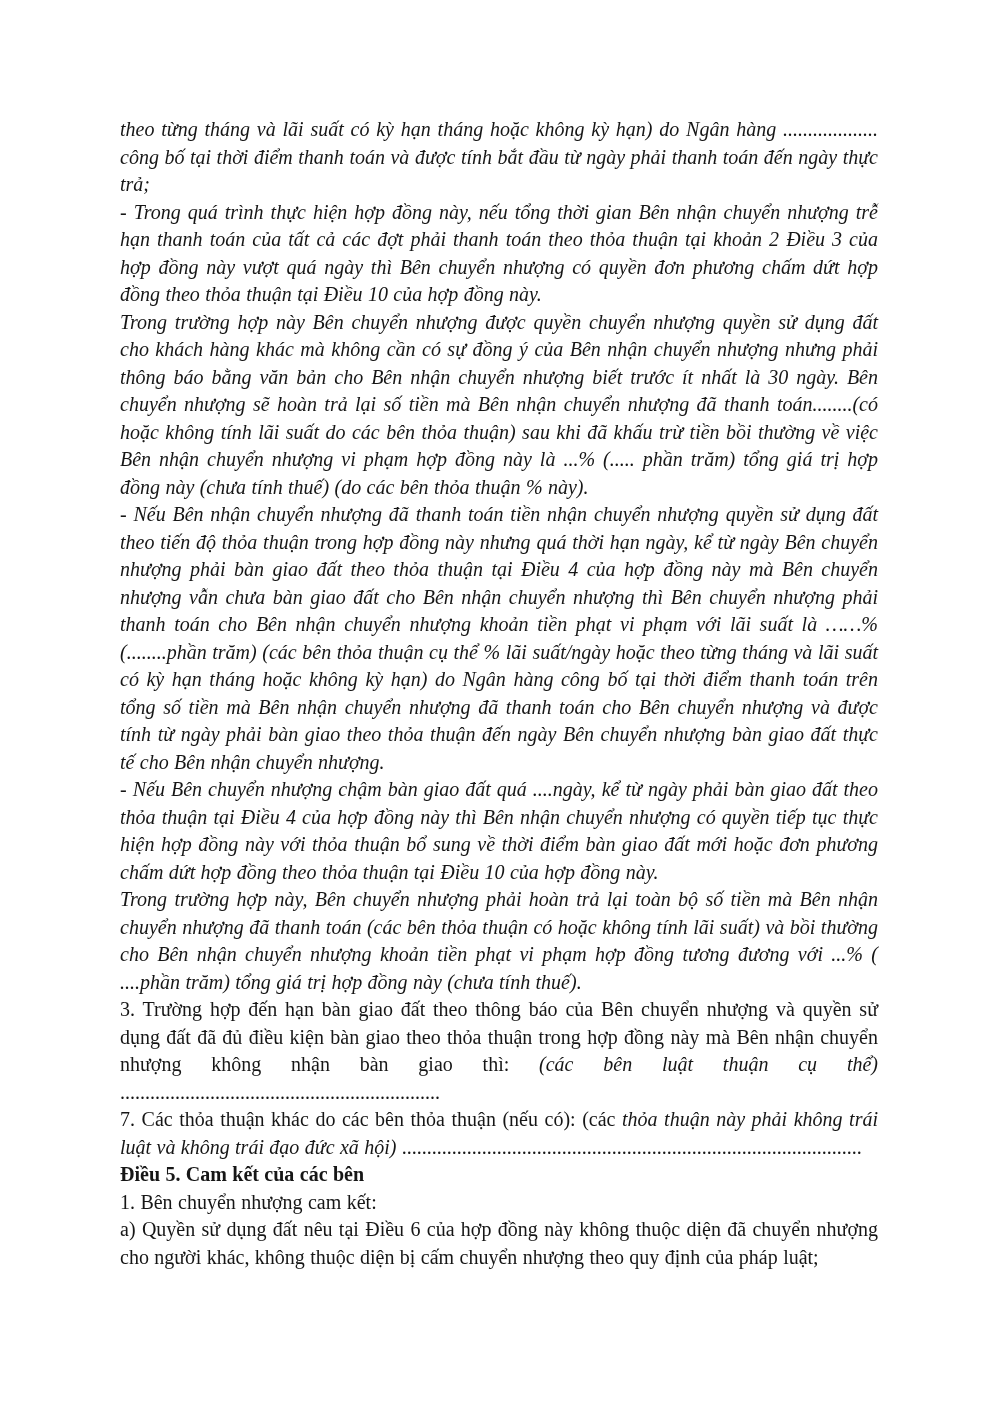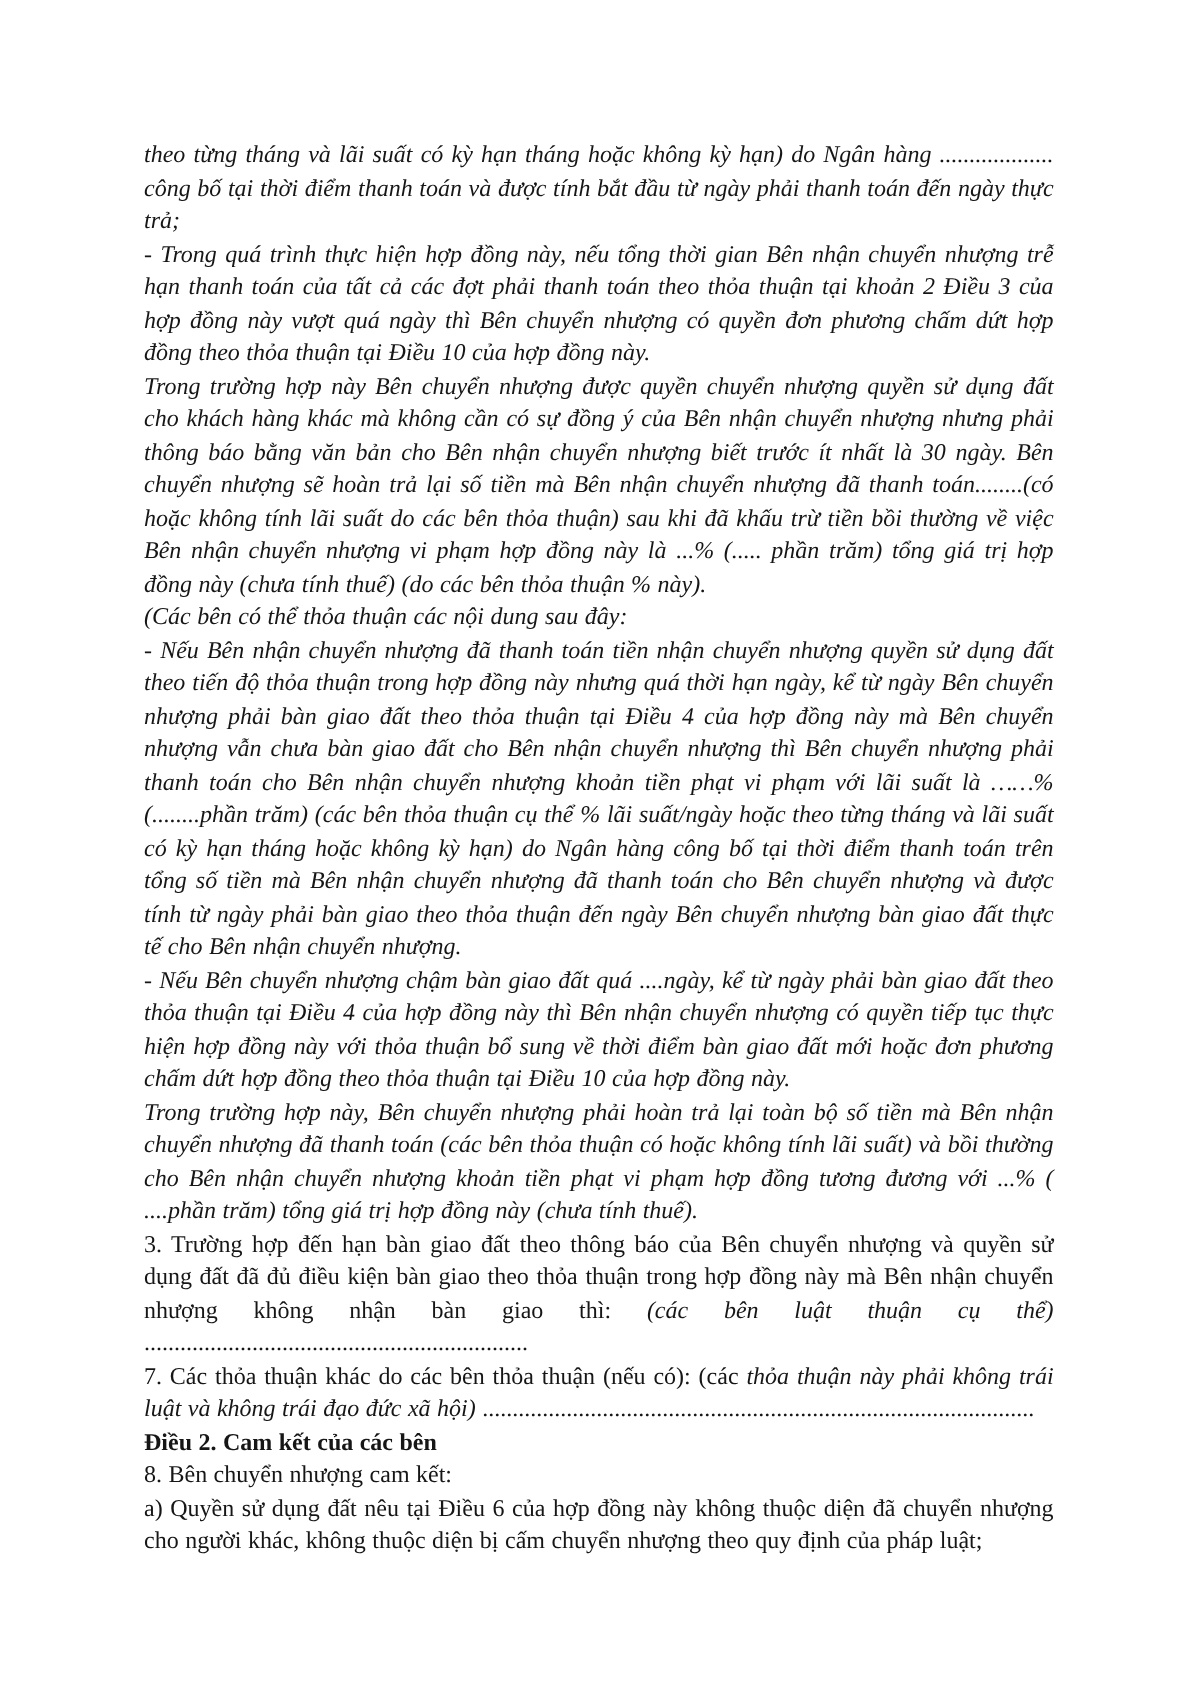"(Các bên có thể thỏa" p.para { html: <p><span>(Các bên có thể thỏa thuận các nội dung sau đây:</span></p> -> none }
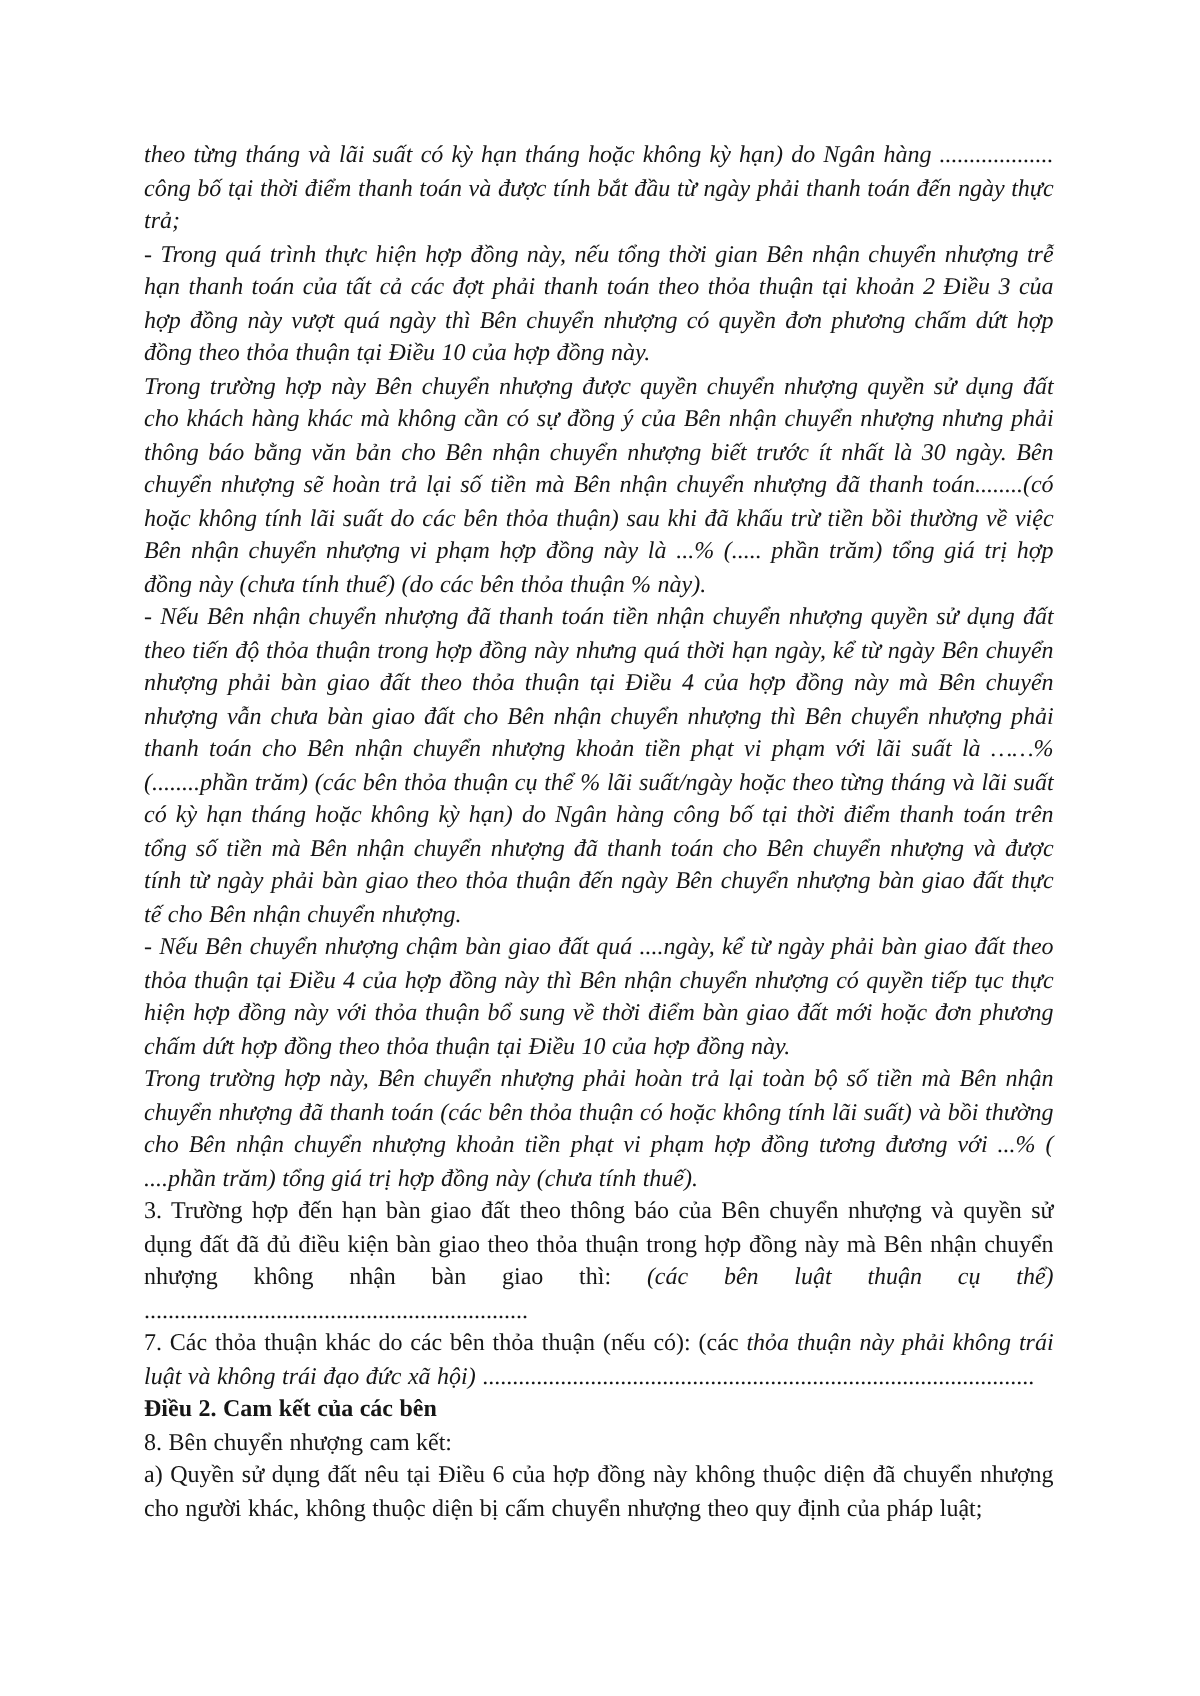"Điều 2. Cam kết của" span.hd { text: 2 -> 5 }
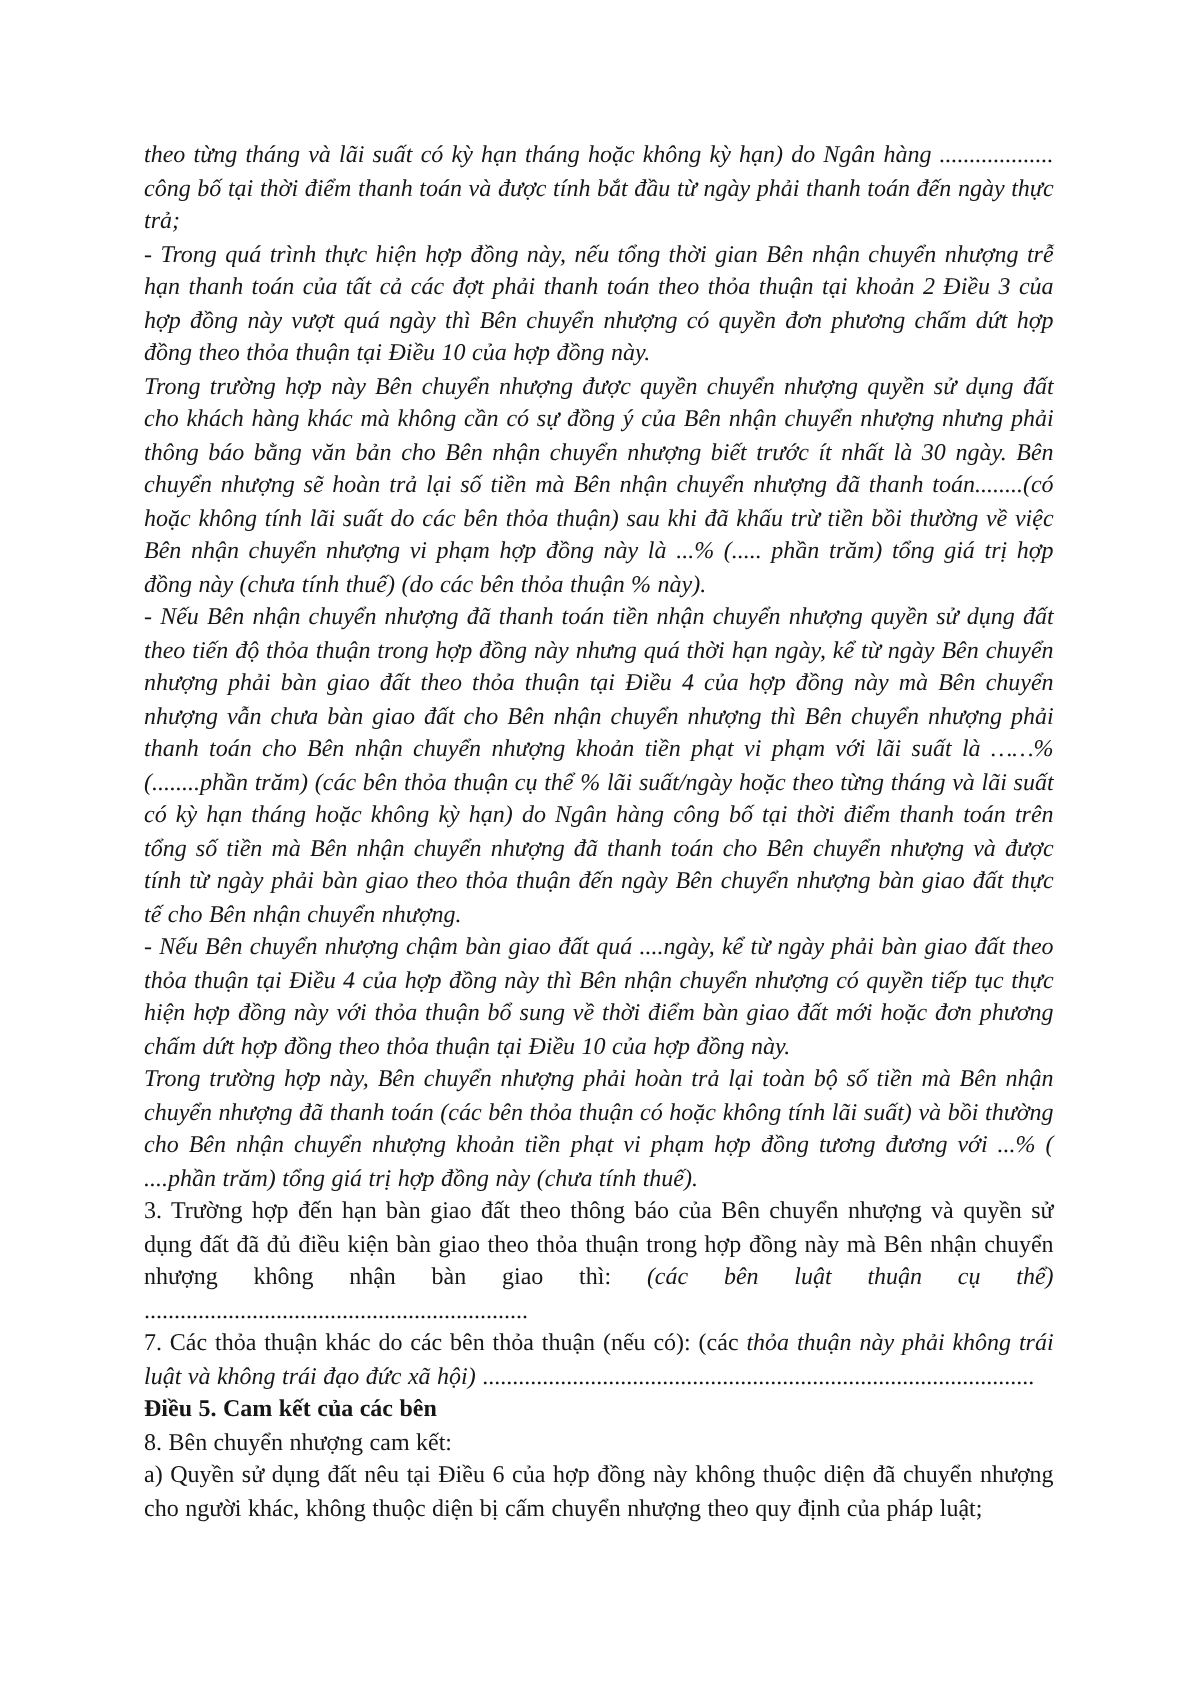"8. Bên chuyển nhượng cam" span.rm { text: 8 -> 1 }
